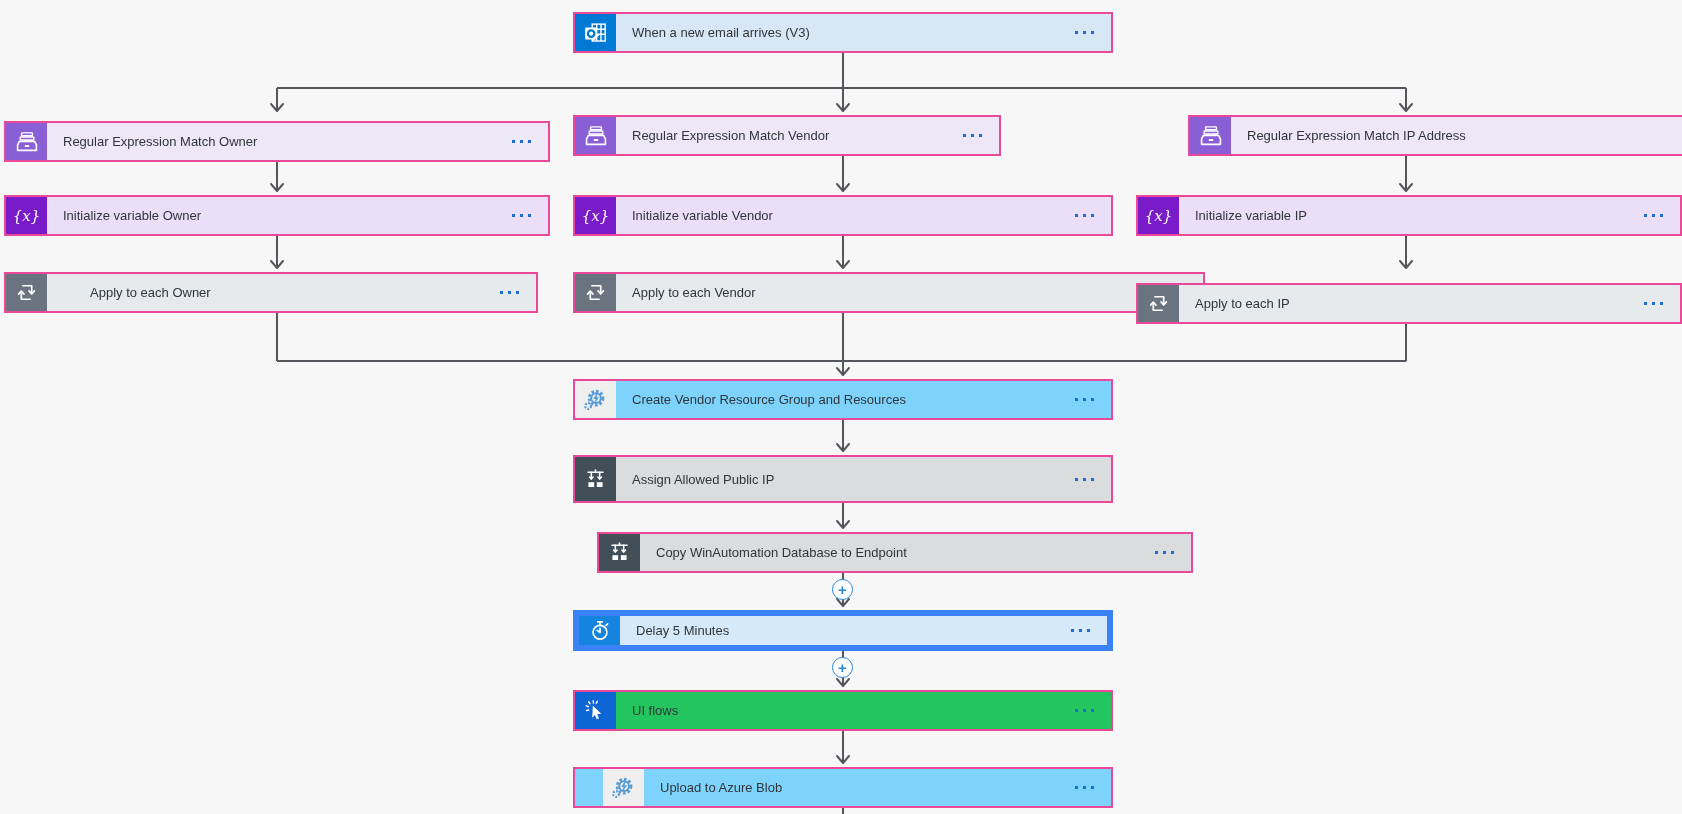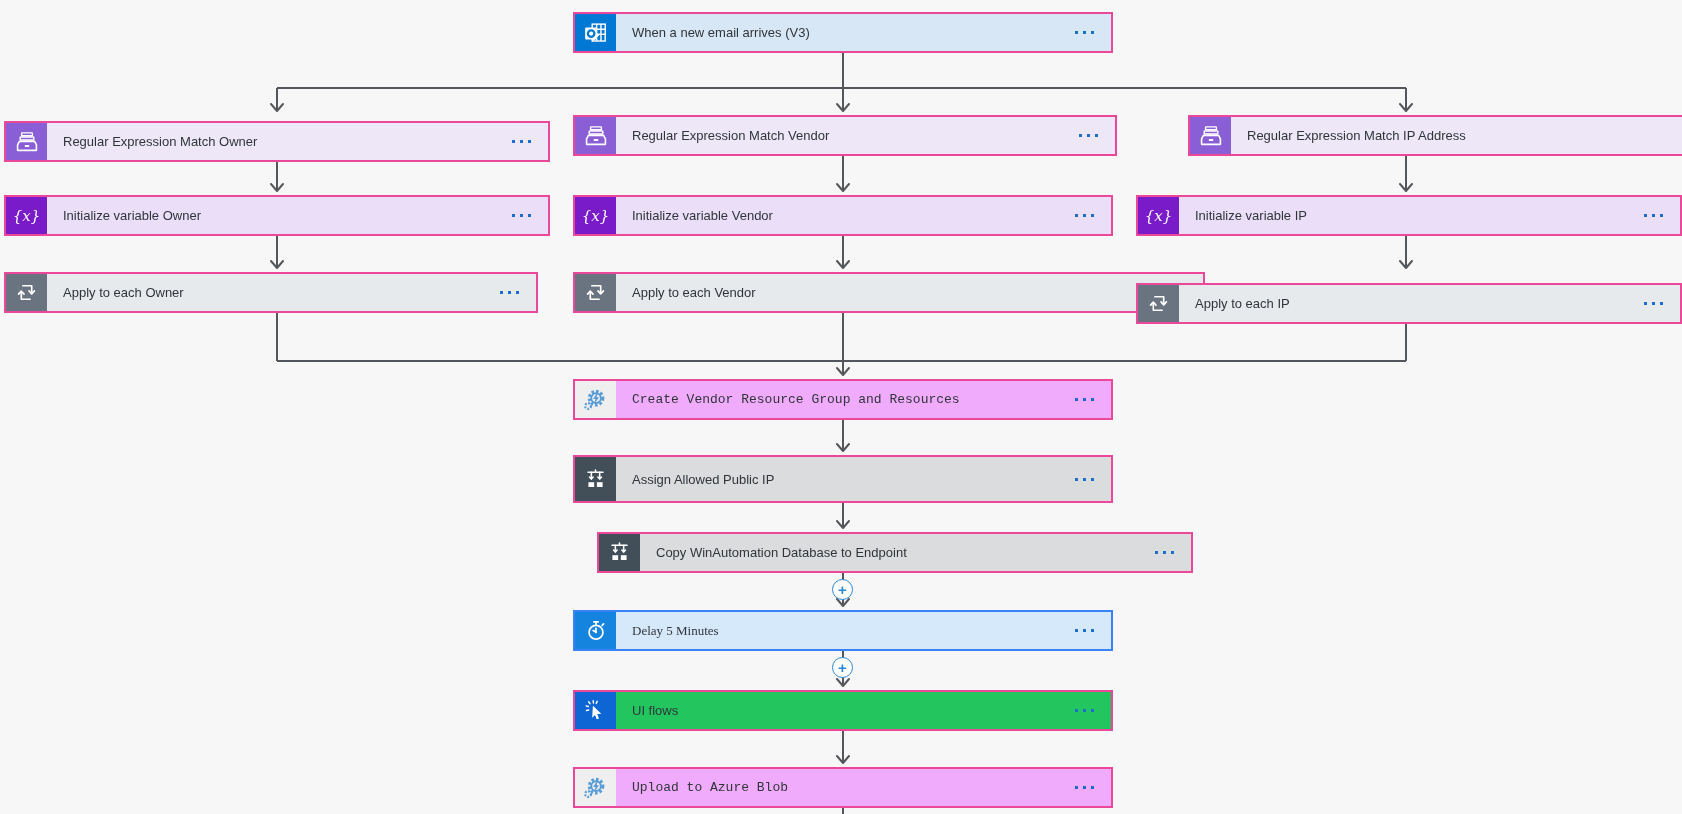"Regular Expression Match Vendor" div.node { width: 544px -> 428px }
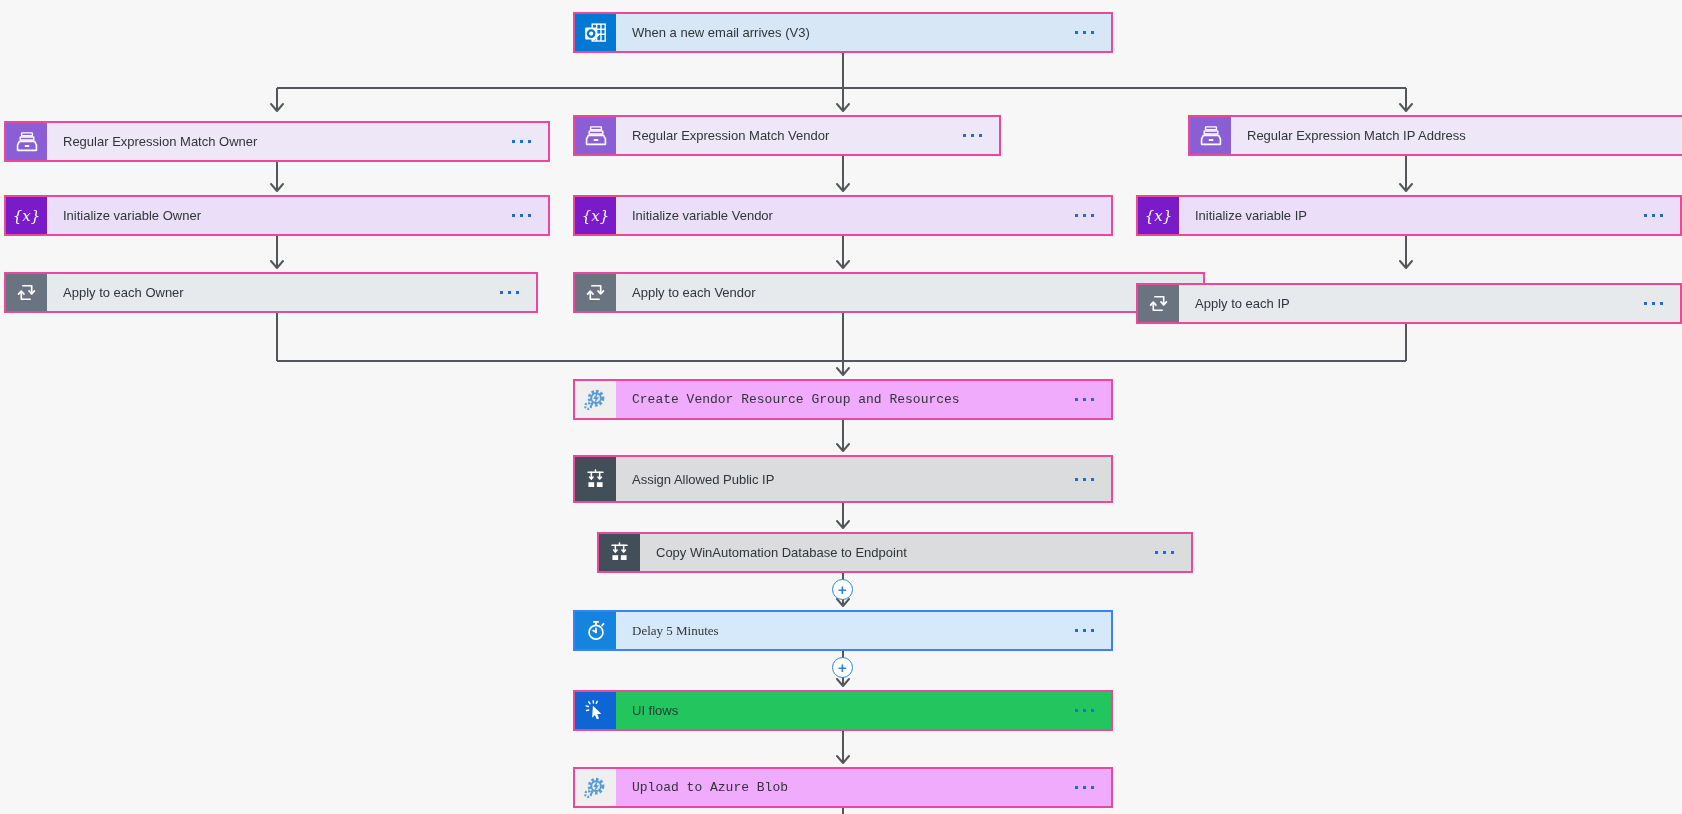"Apply to each Owner" div.node { gap: none -> 27px }
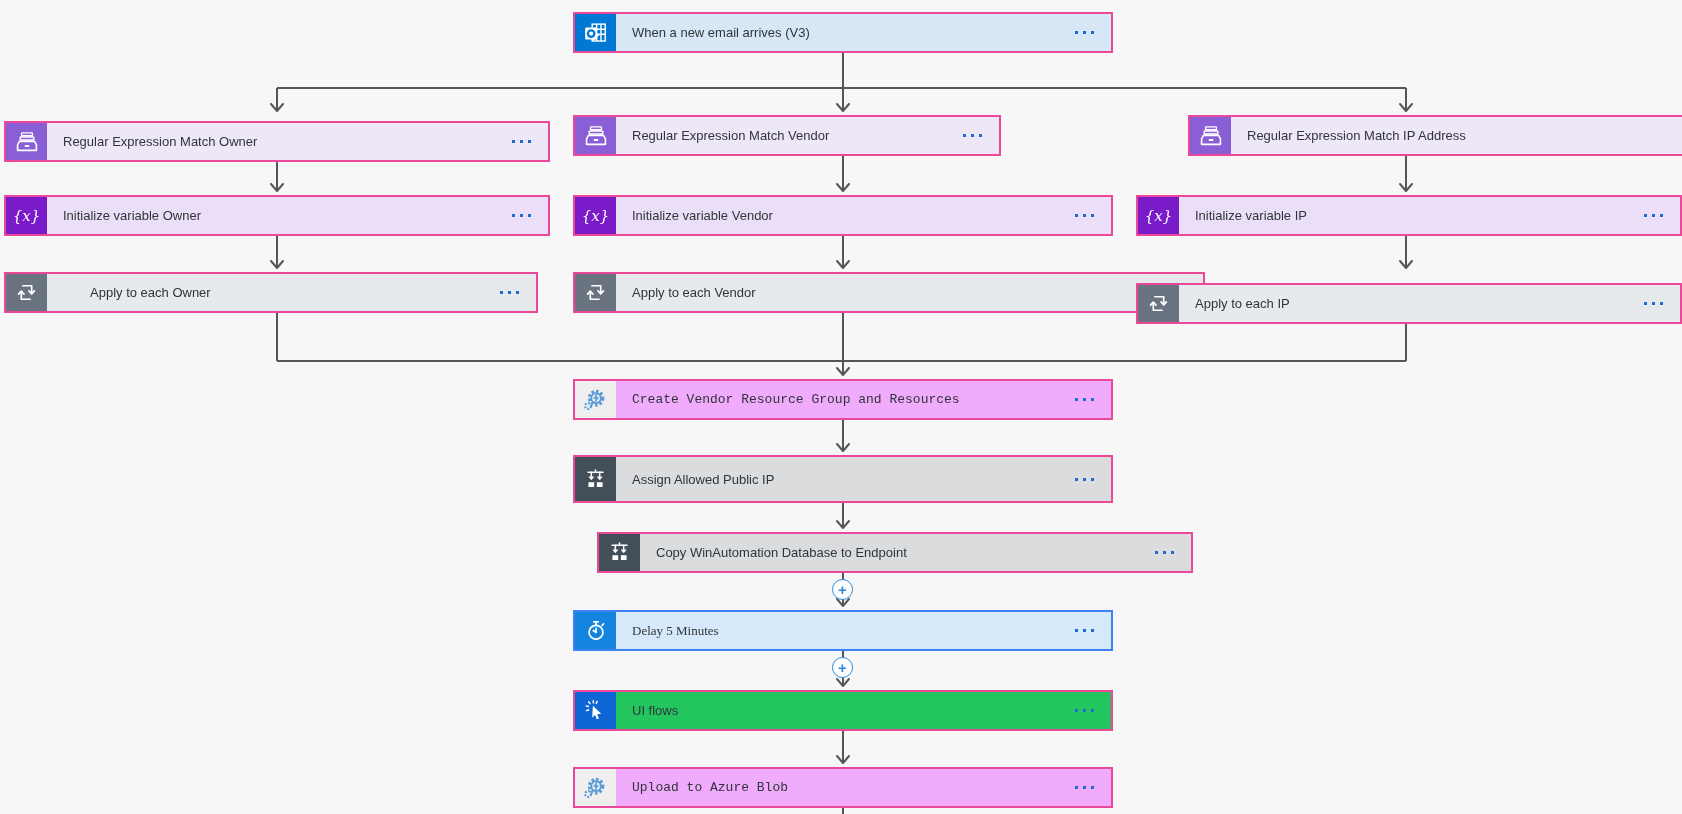"Create Vendor Resource Group and" .bg-auto { background: #f0abfc -> #7dd3fc; font-family: Liberation Mono, monospace -> none }
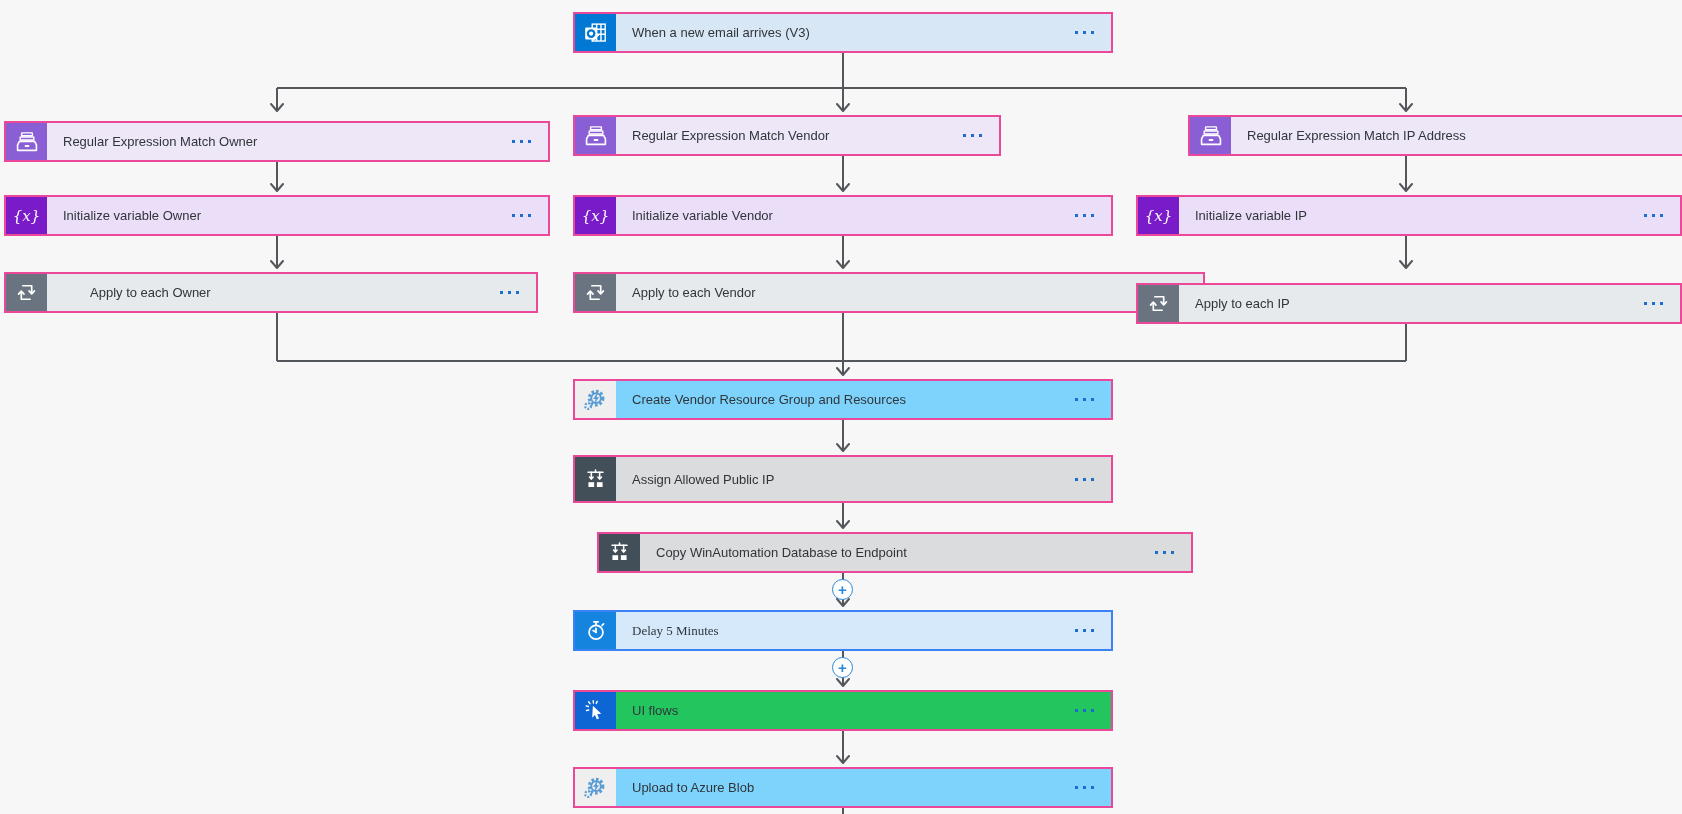"Delay 5 Minutes" .node.selected { border: 2px solid #3b82f6 -> 6px solid #3b82f6; font-family: Liberation Serif, serif -> none }
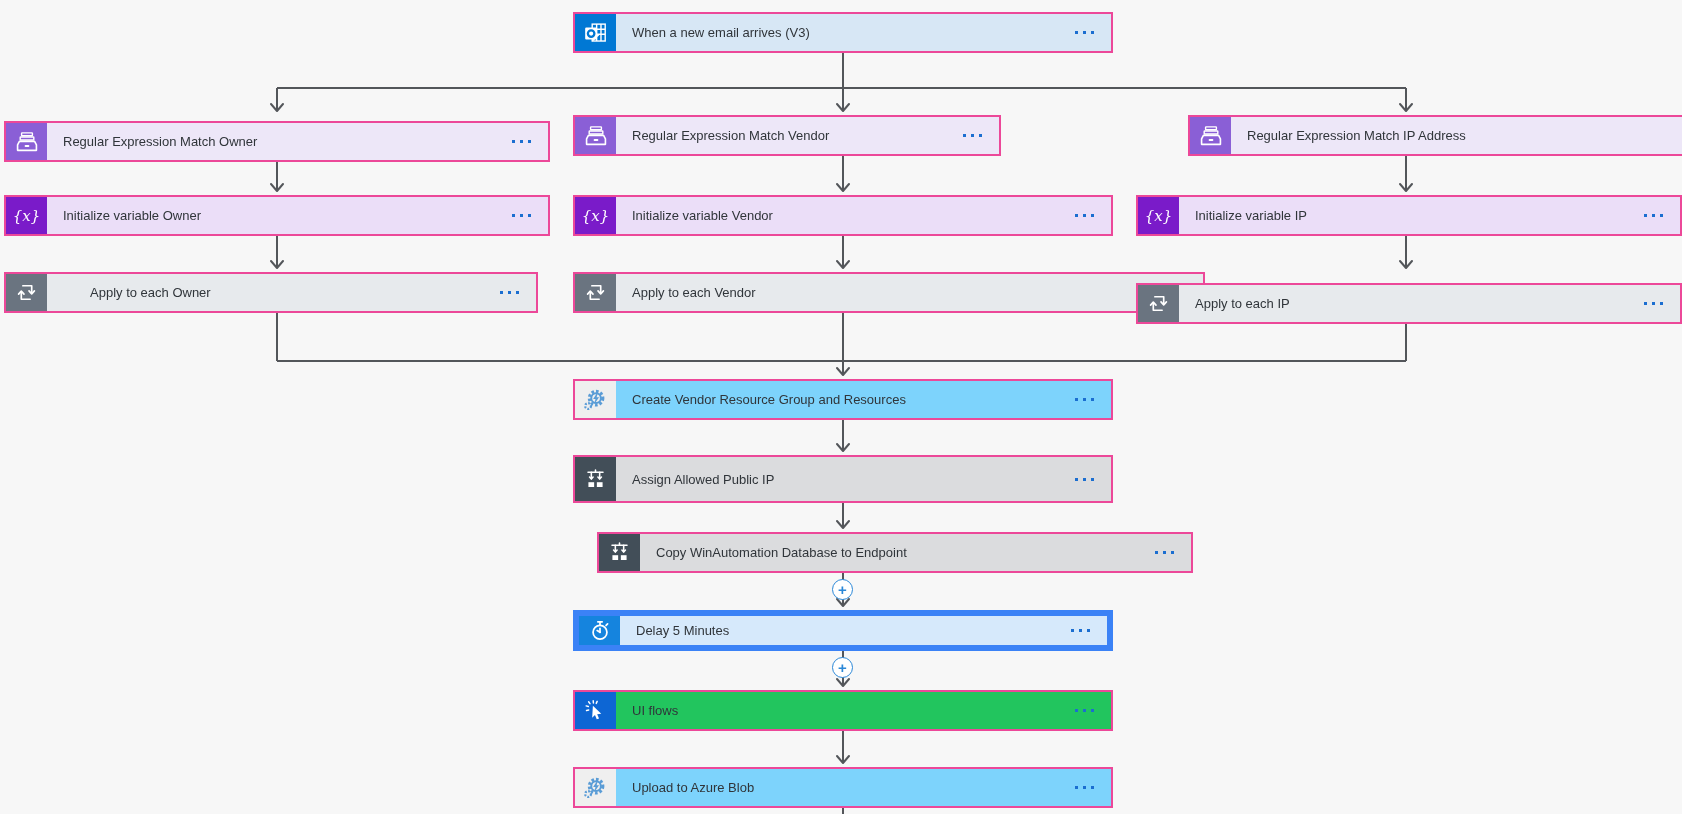"Upload to Azure Blob" div.node { padding-left: none -> 28px }
